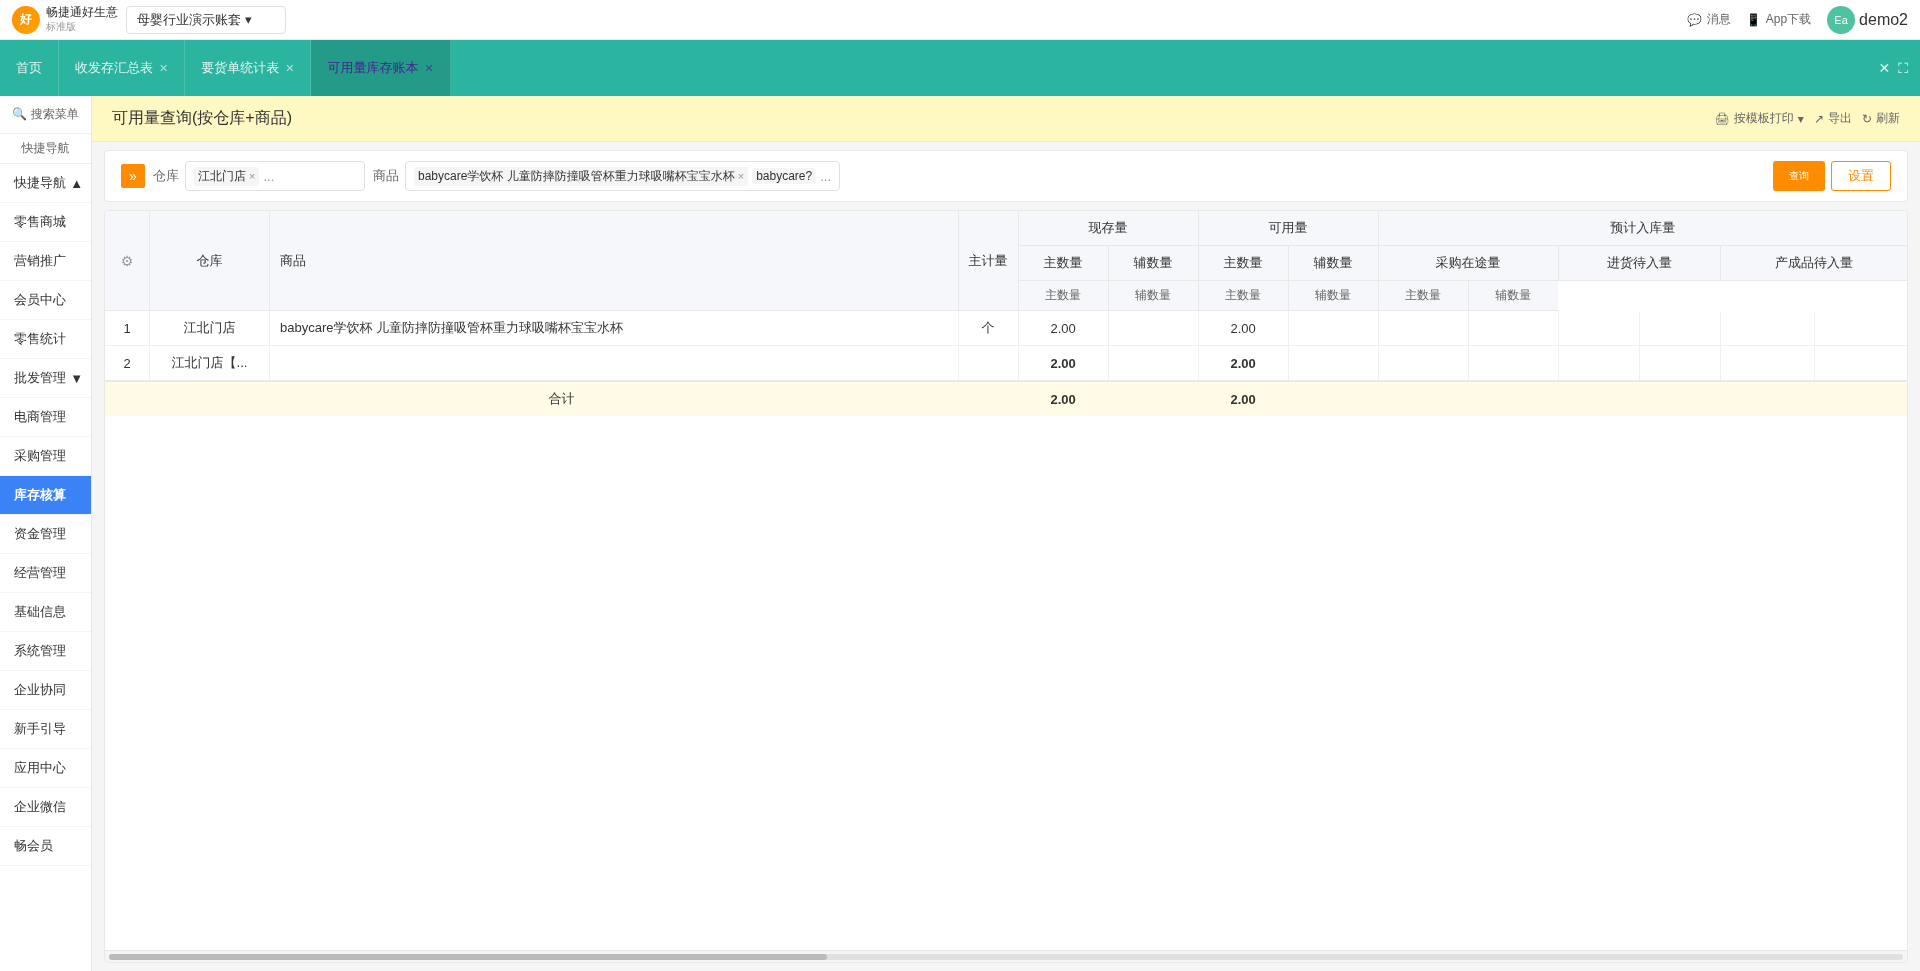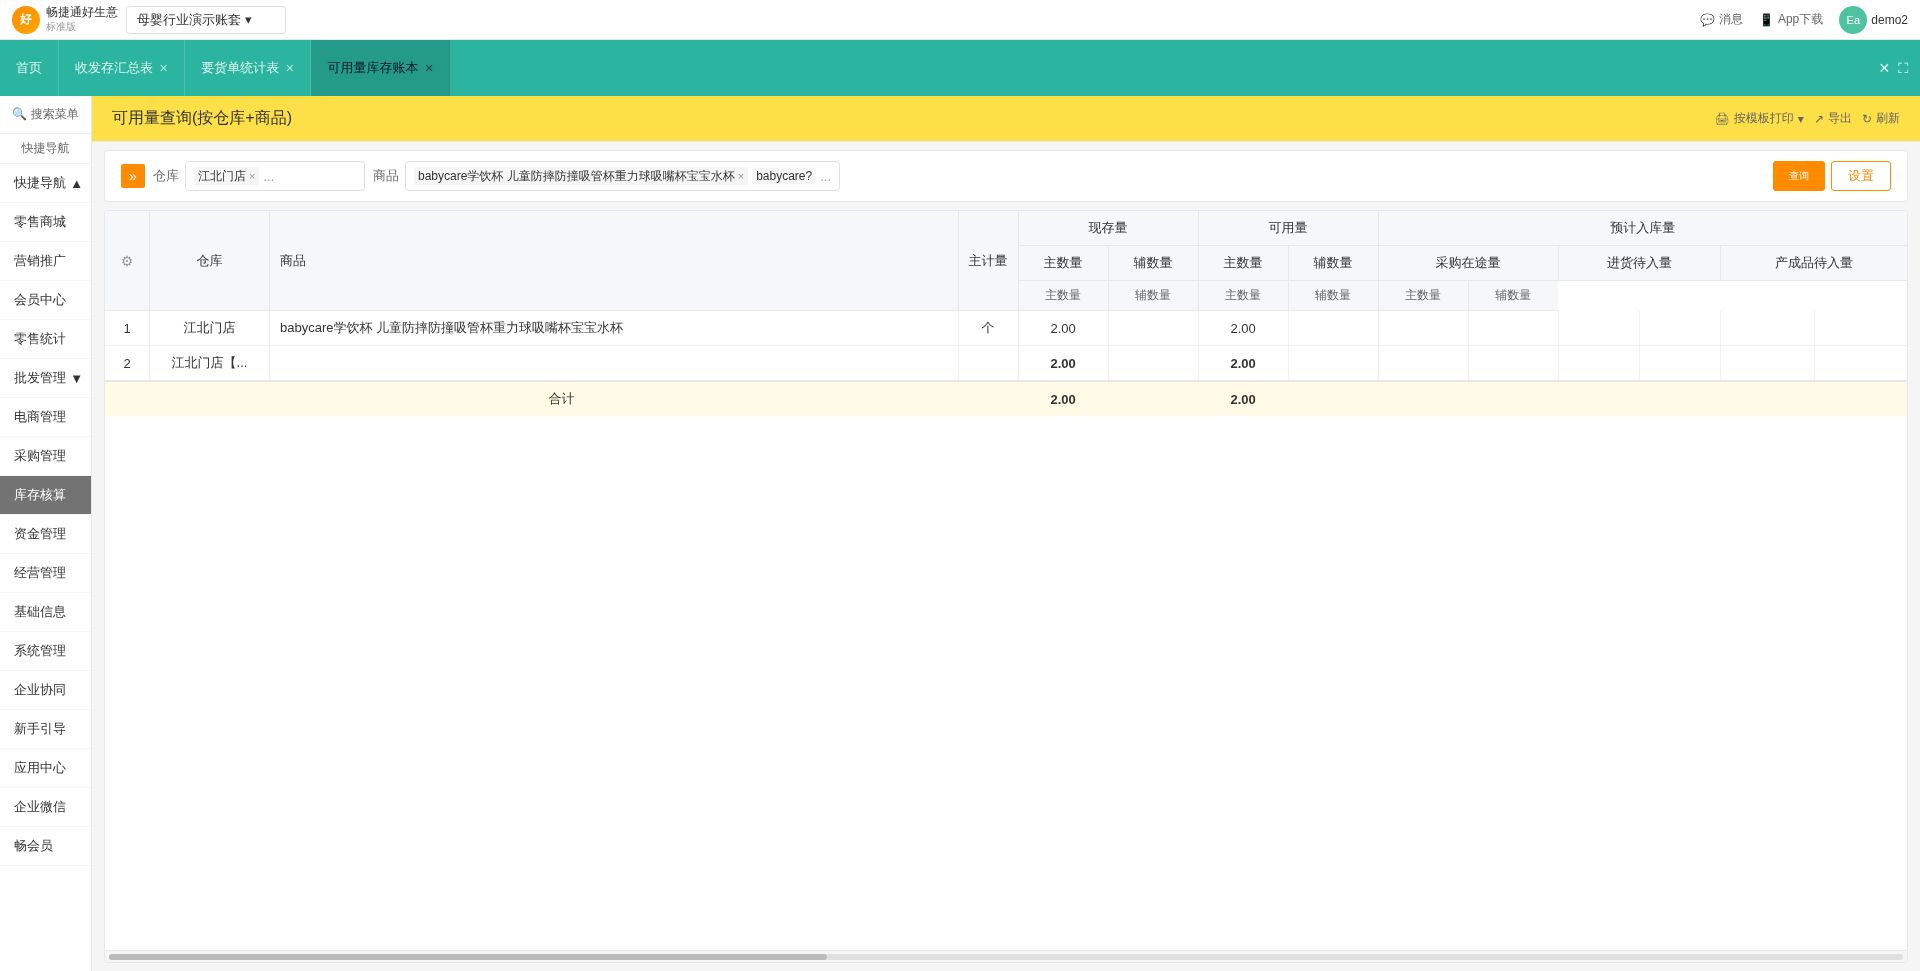"demo2" .username { font-size: 12px -> 16px }
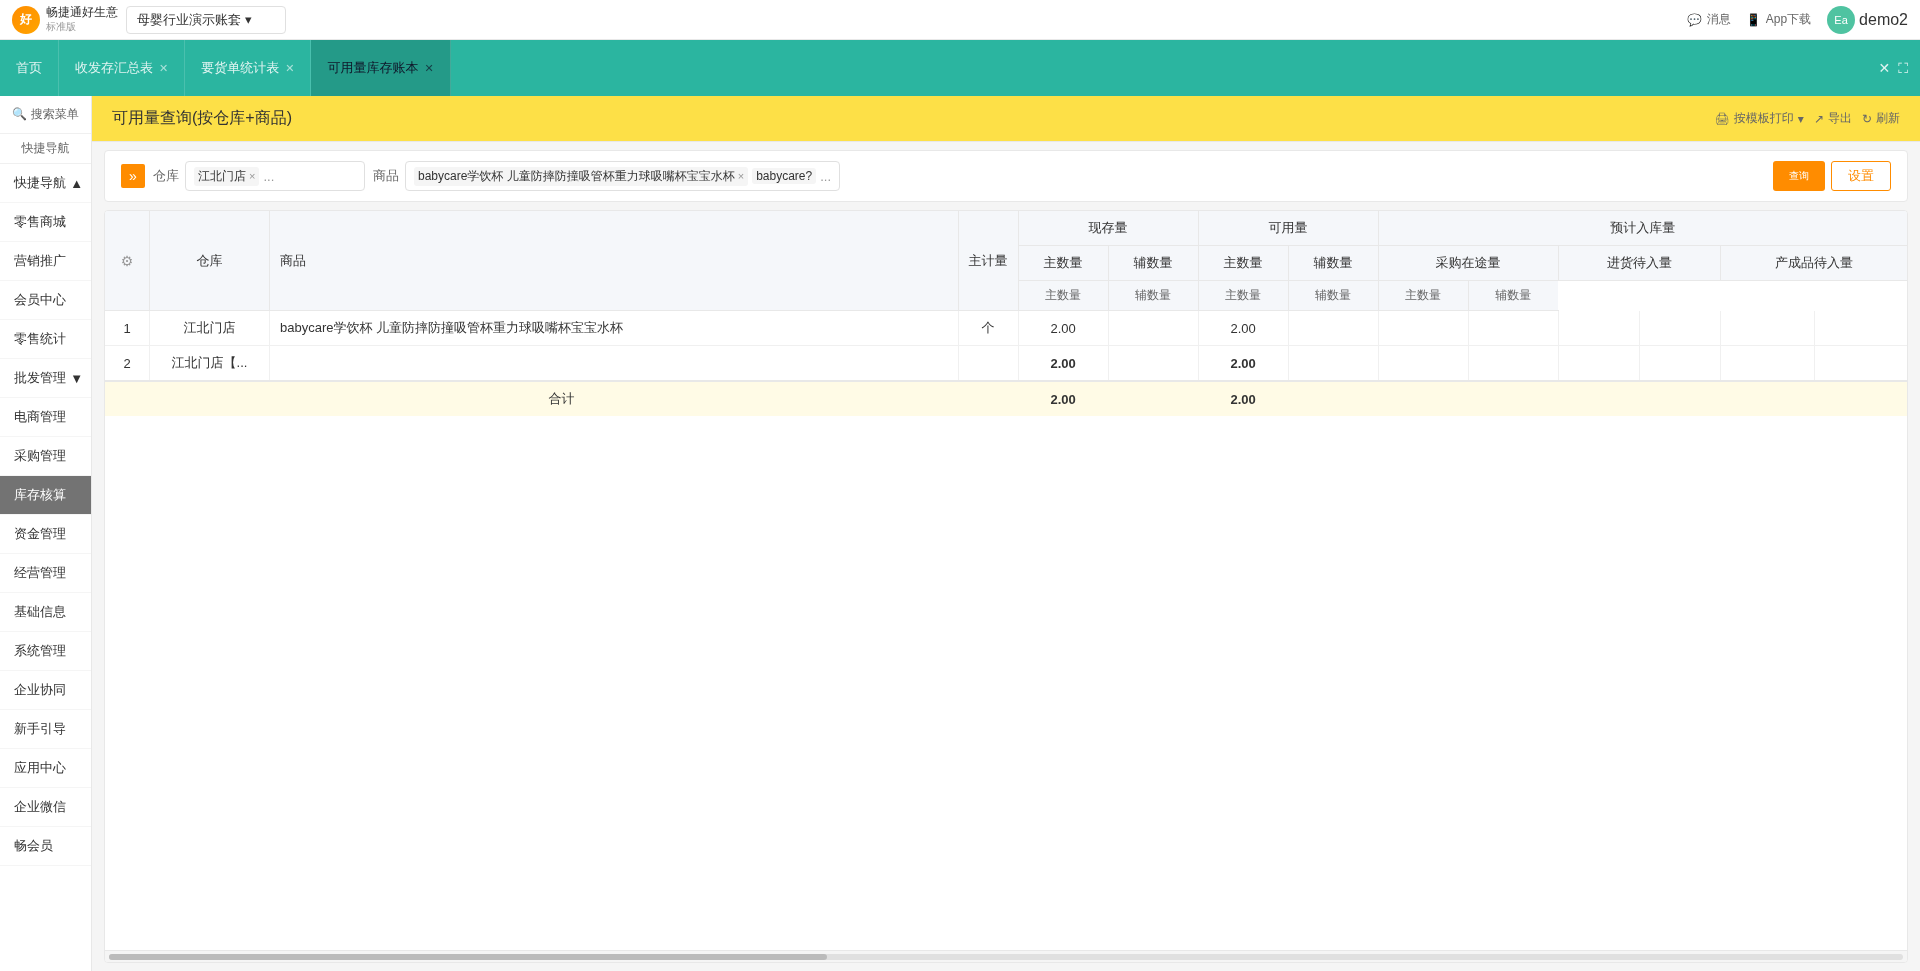"可用量库存账本" .nav-tab.active { color: #0f172a -> #4c1d95 }
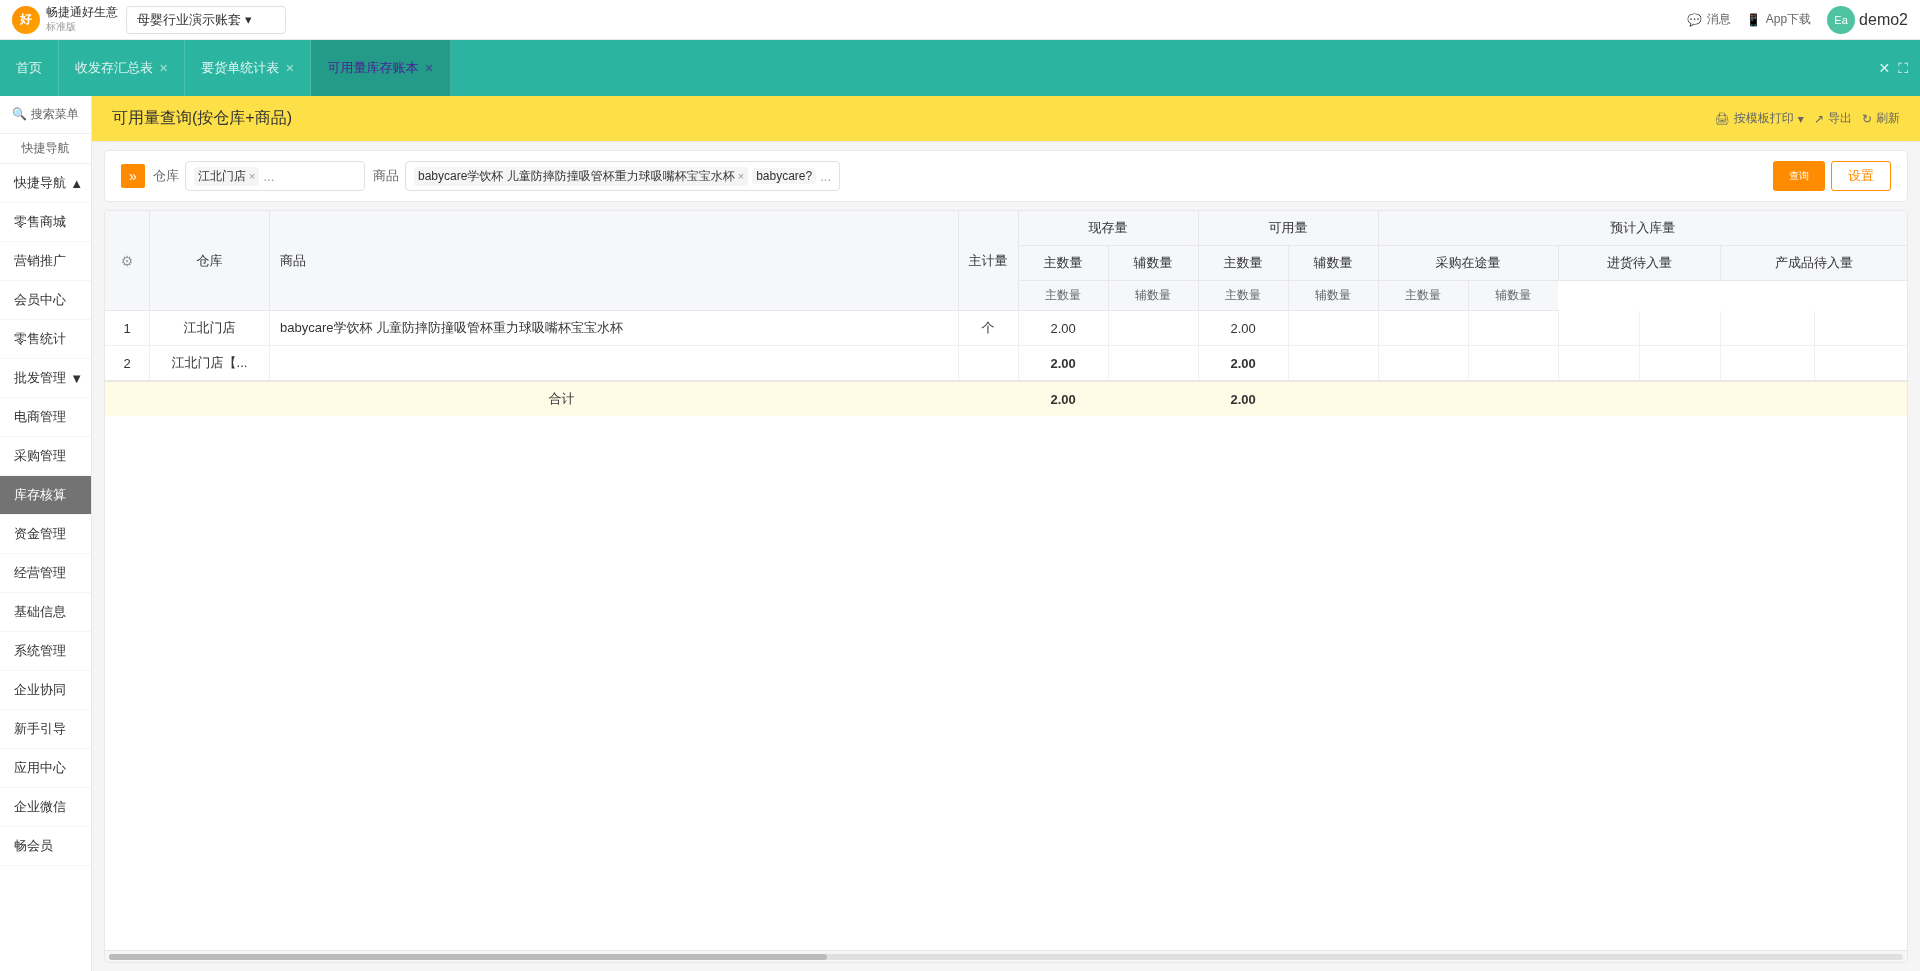"可用量查询(按仓库+商品)" .page-header { background: #fde047 -> #fef9c3 }
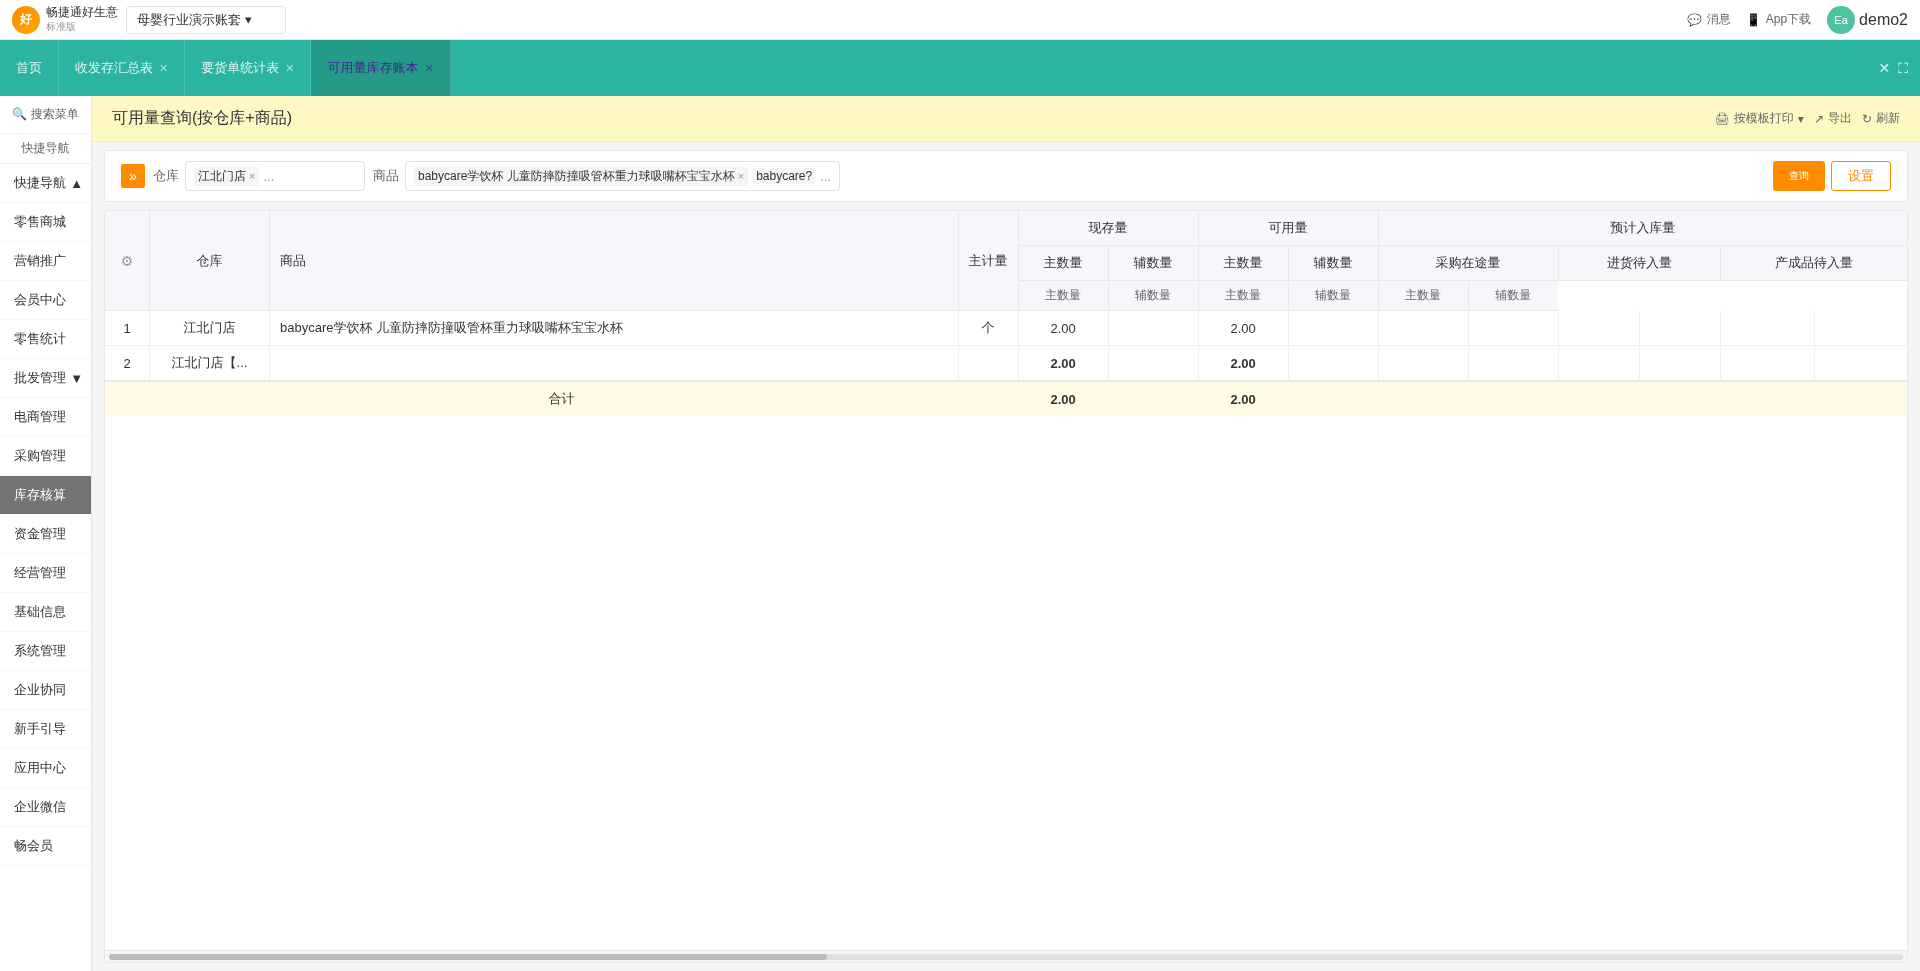"库存核算" .sidebar-item.active { background: #737373 -> #3b82f6; font-weight: none -> bold }
